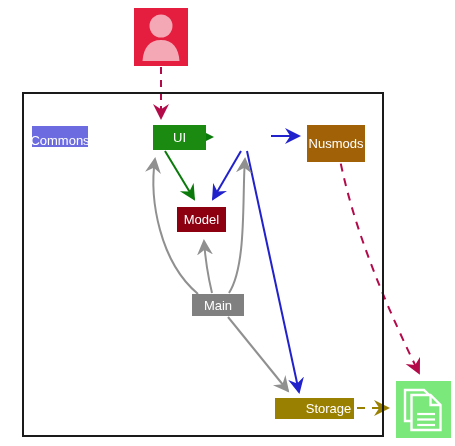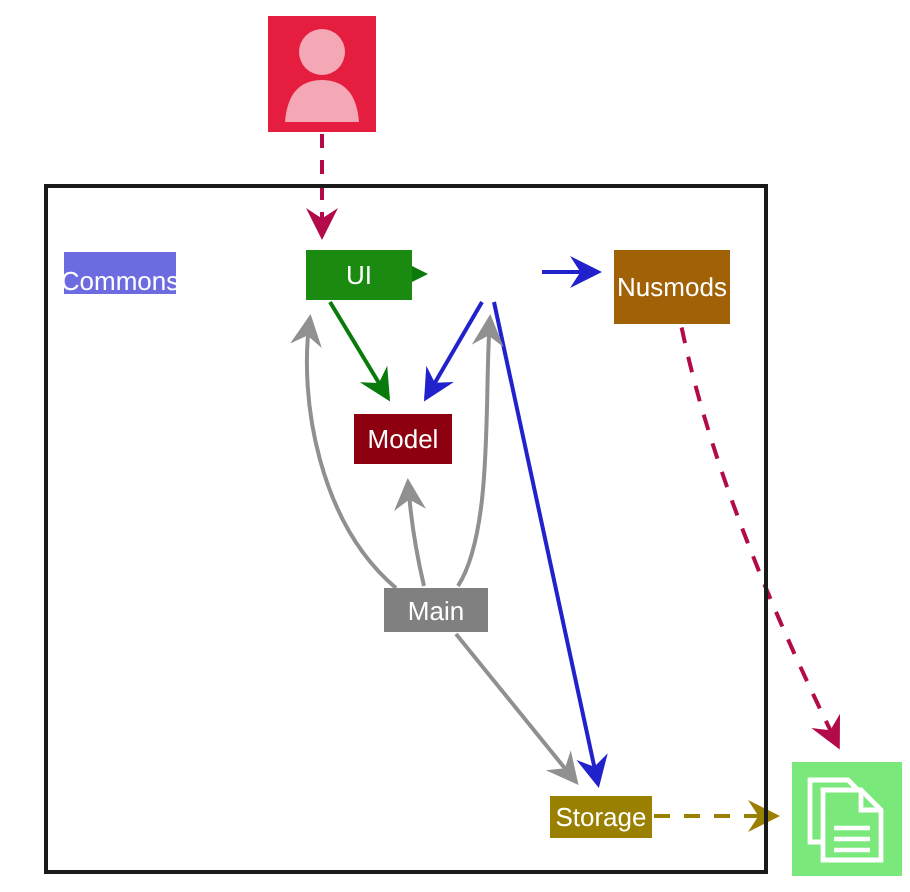"Storage" .node-storage { padding-left: none -> 28px }
